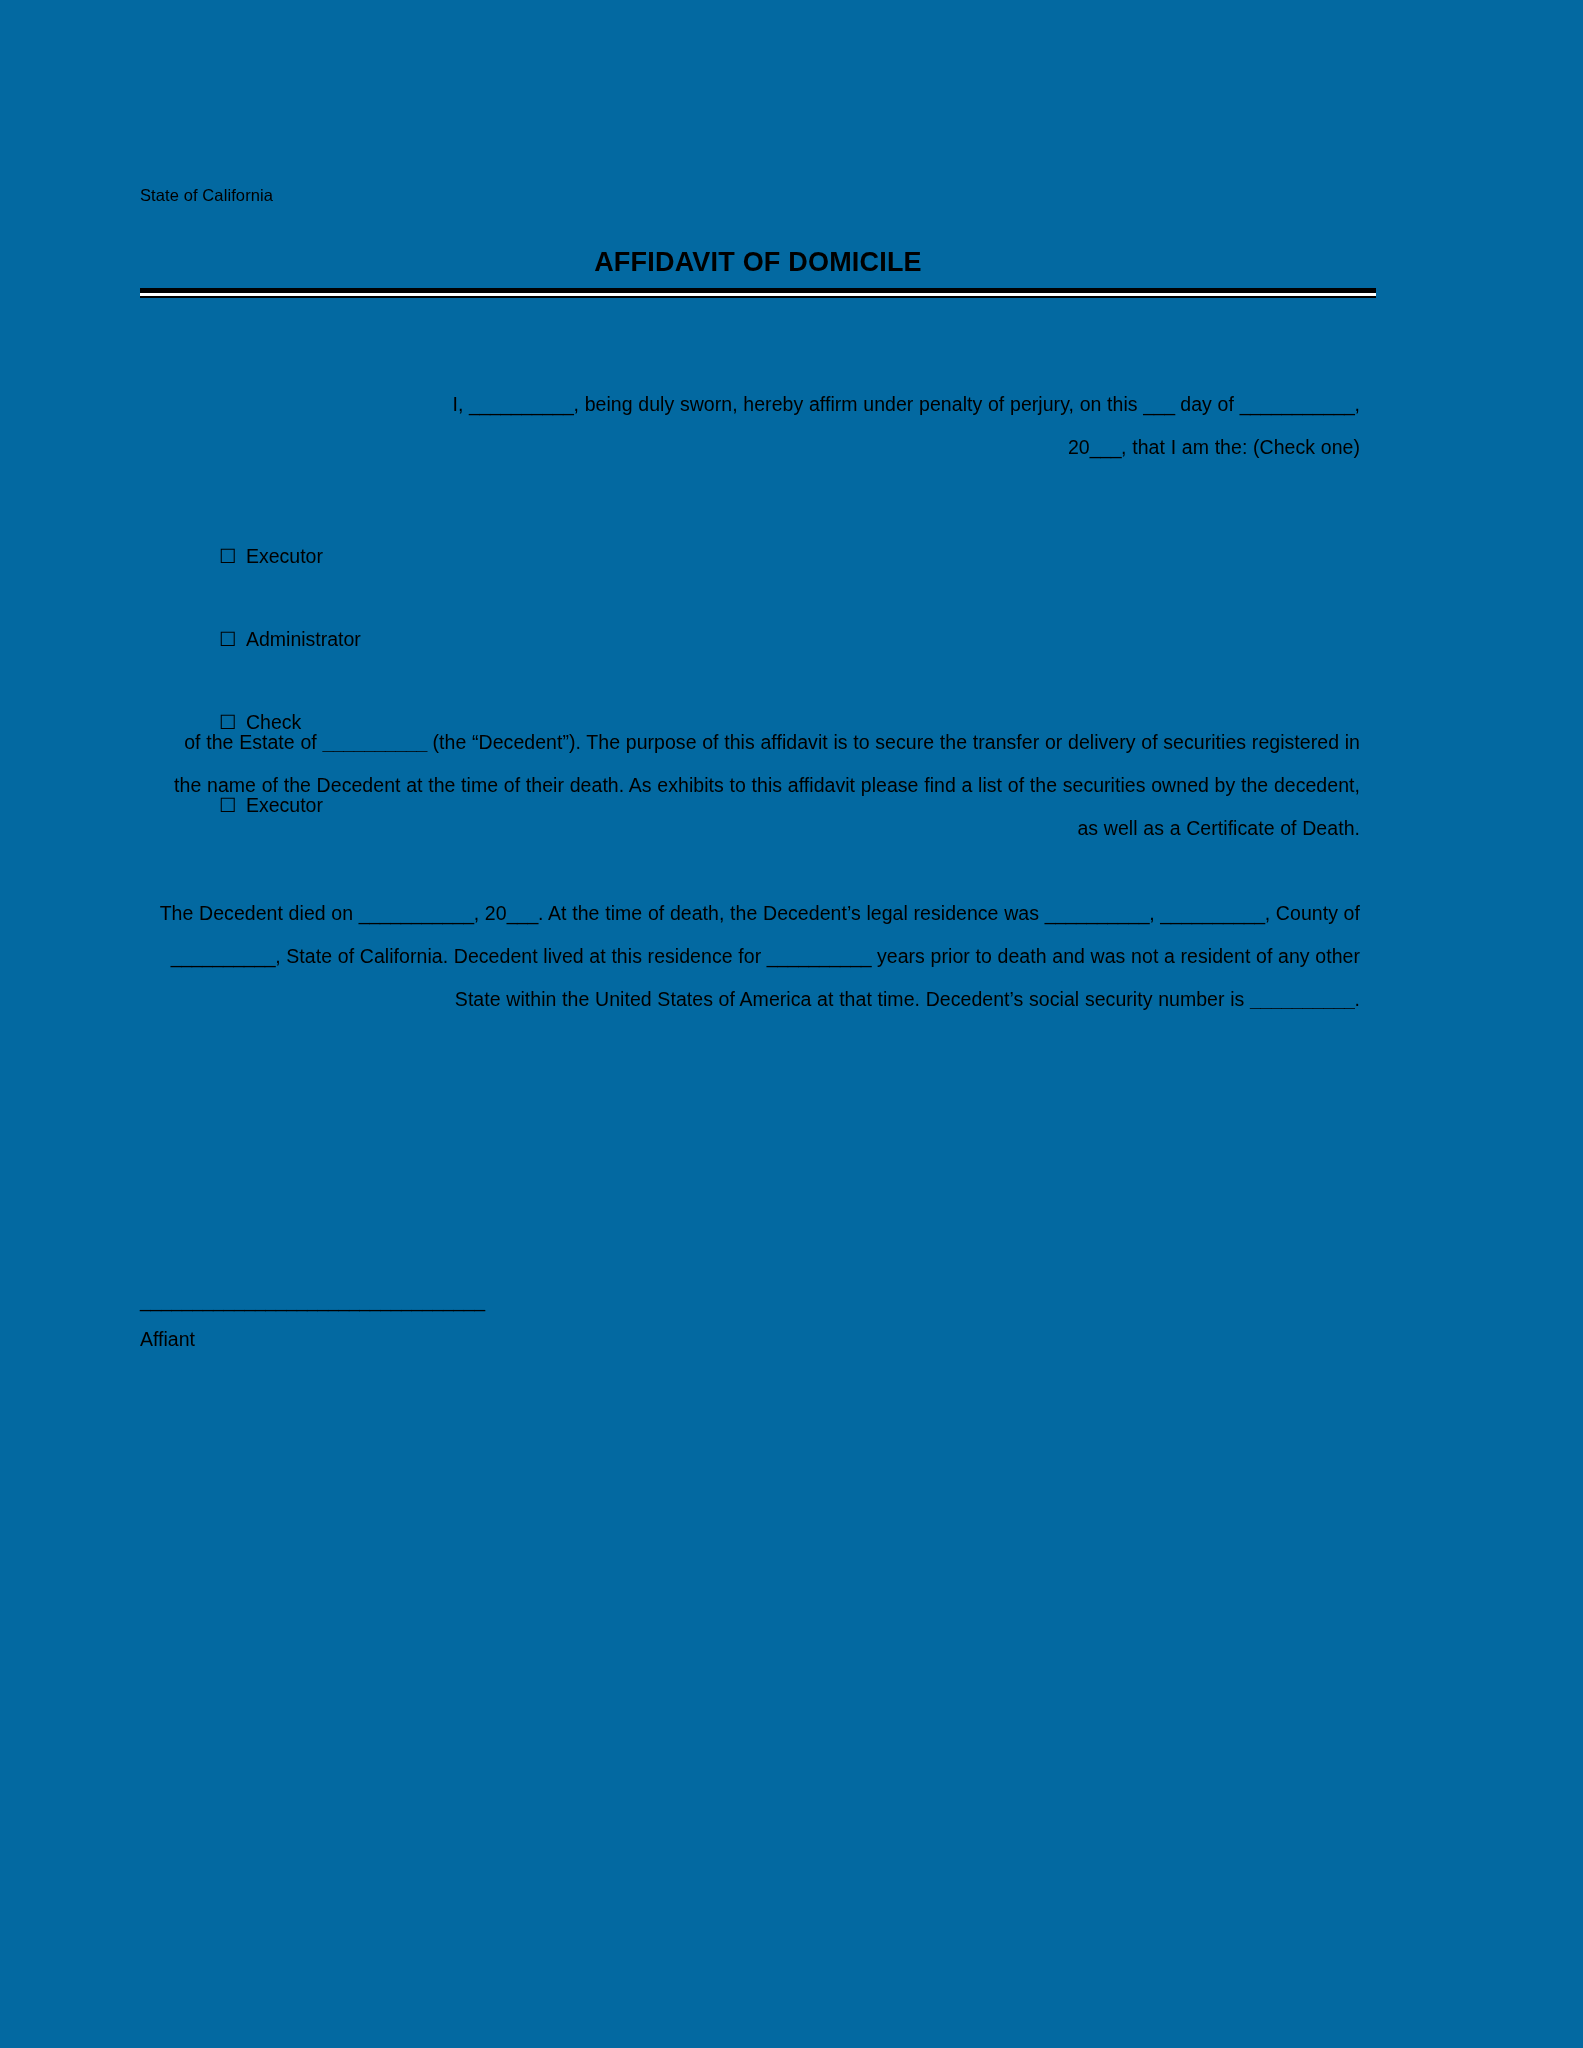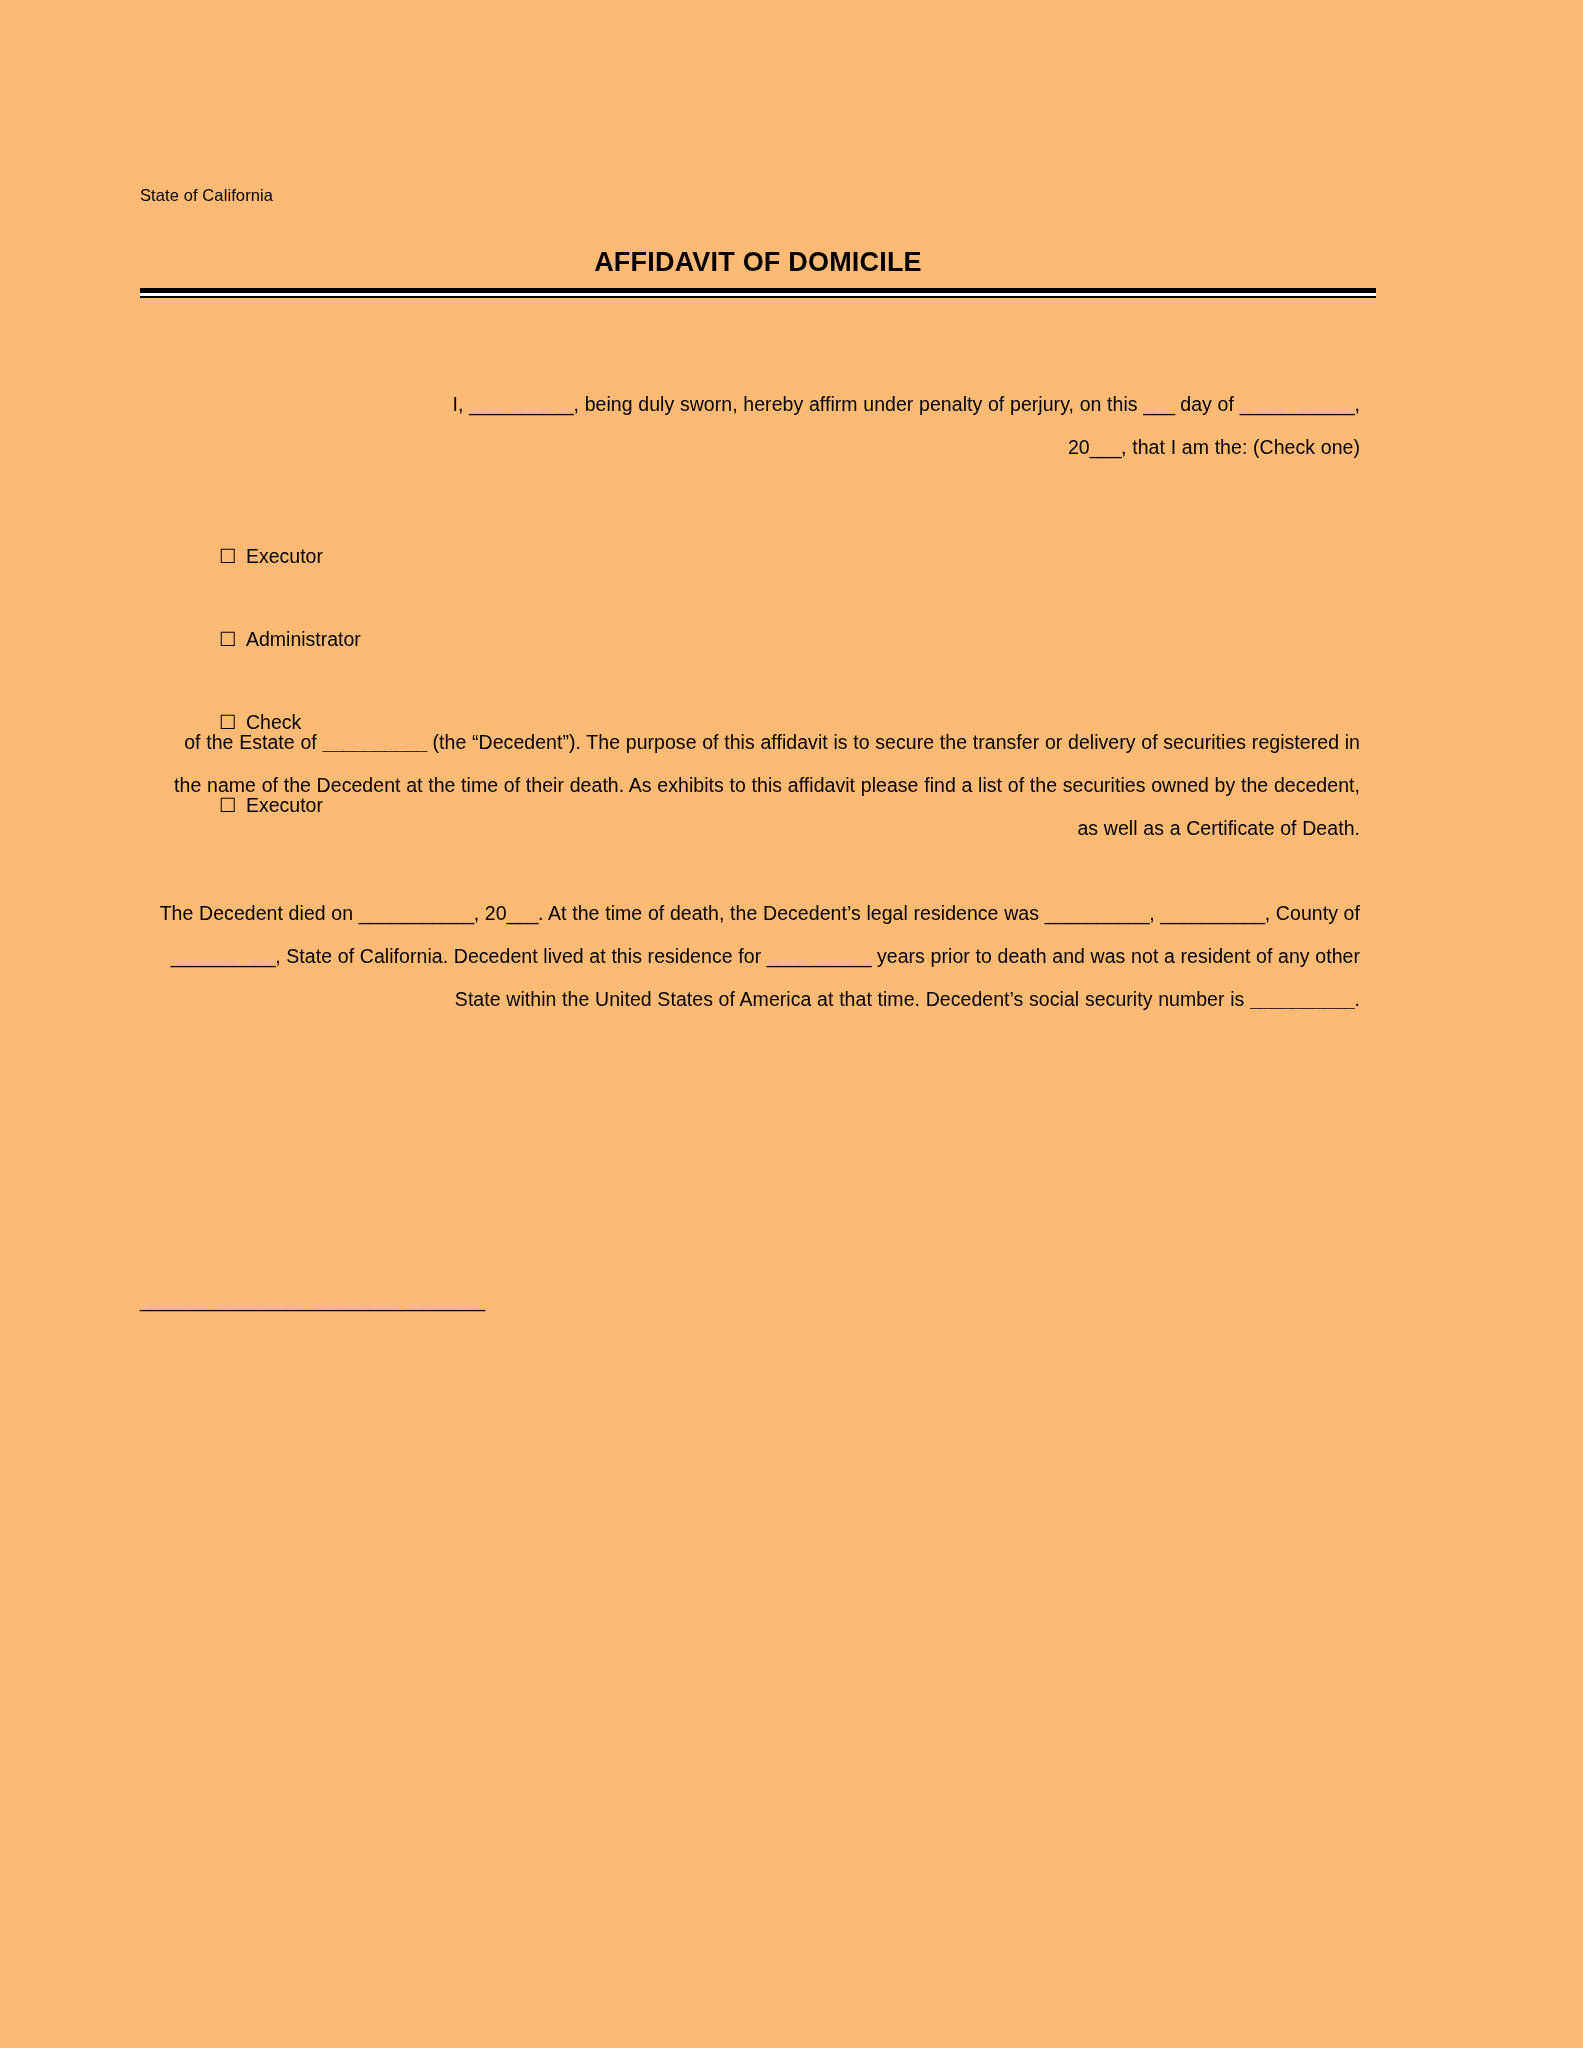"State of California" .page { background: #fdba74 -> #0369a1 }
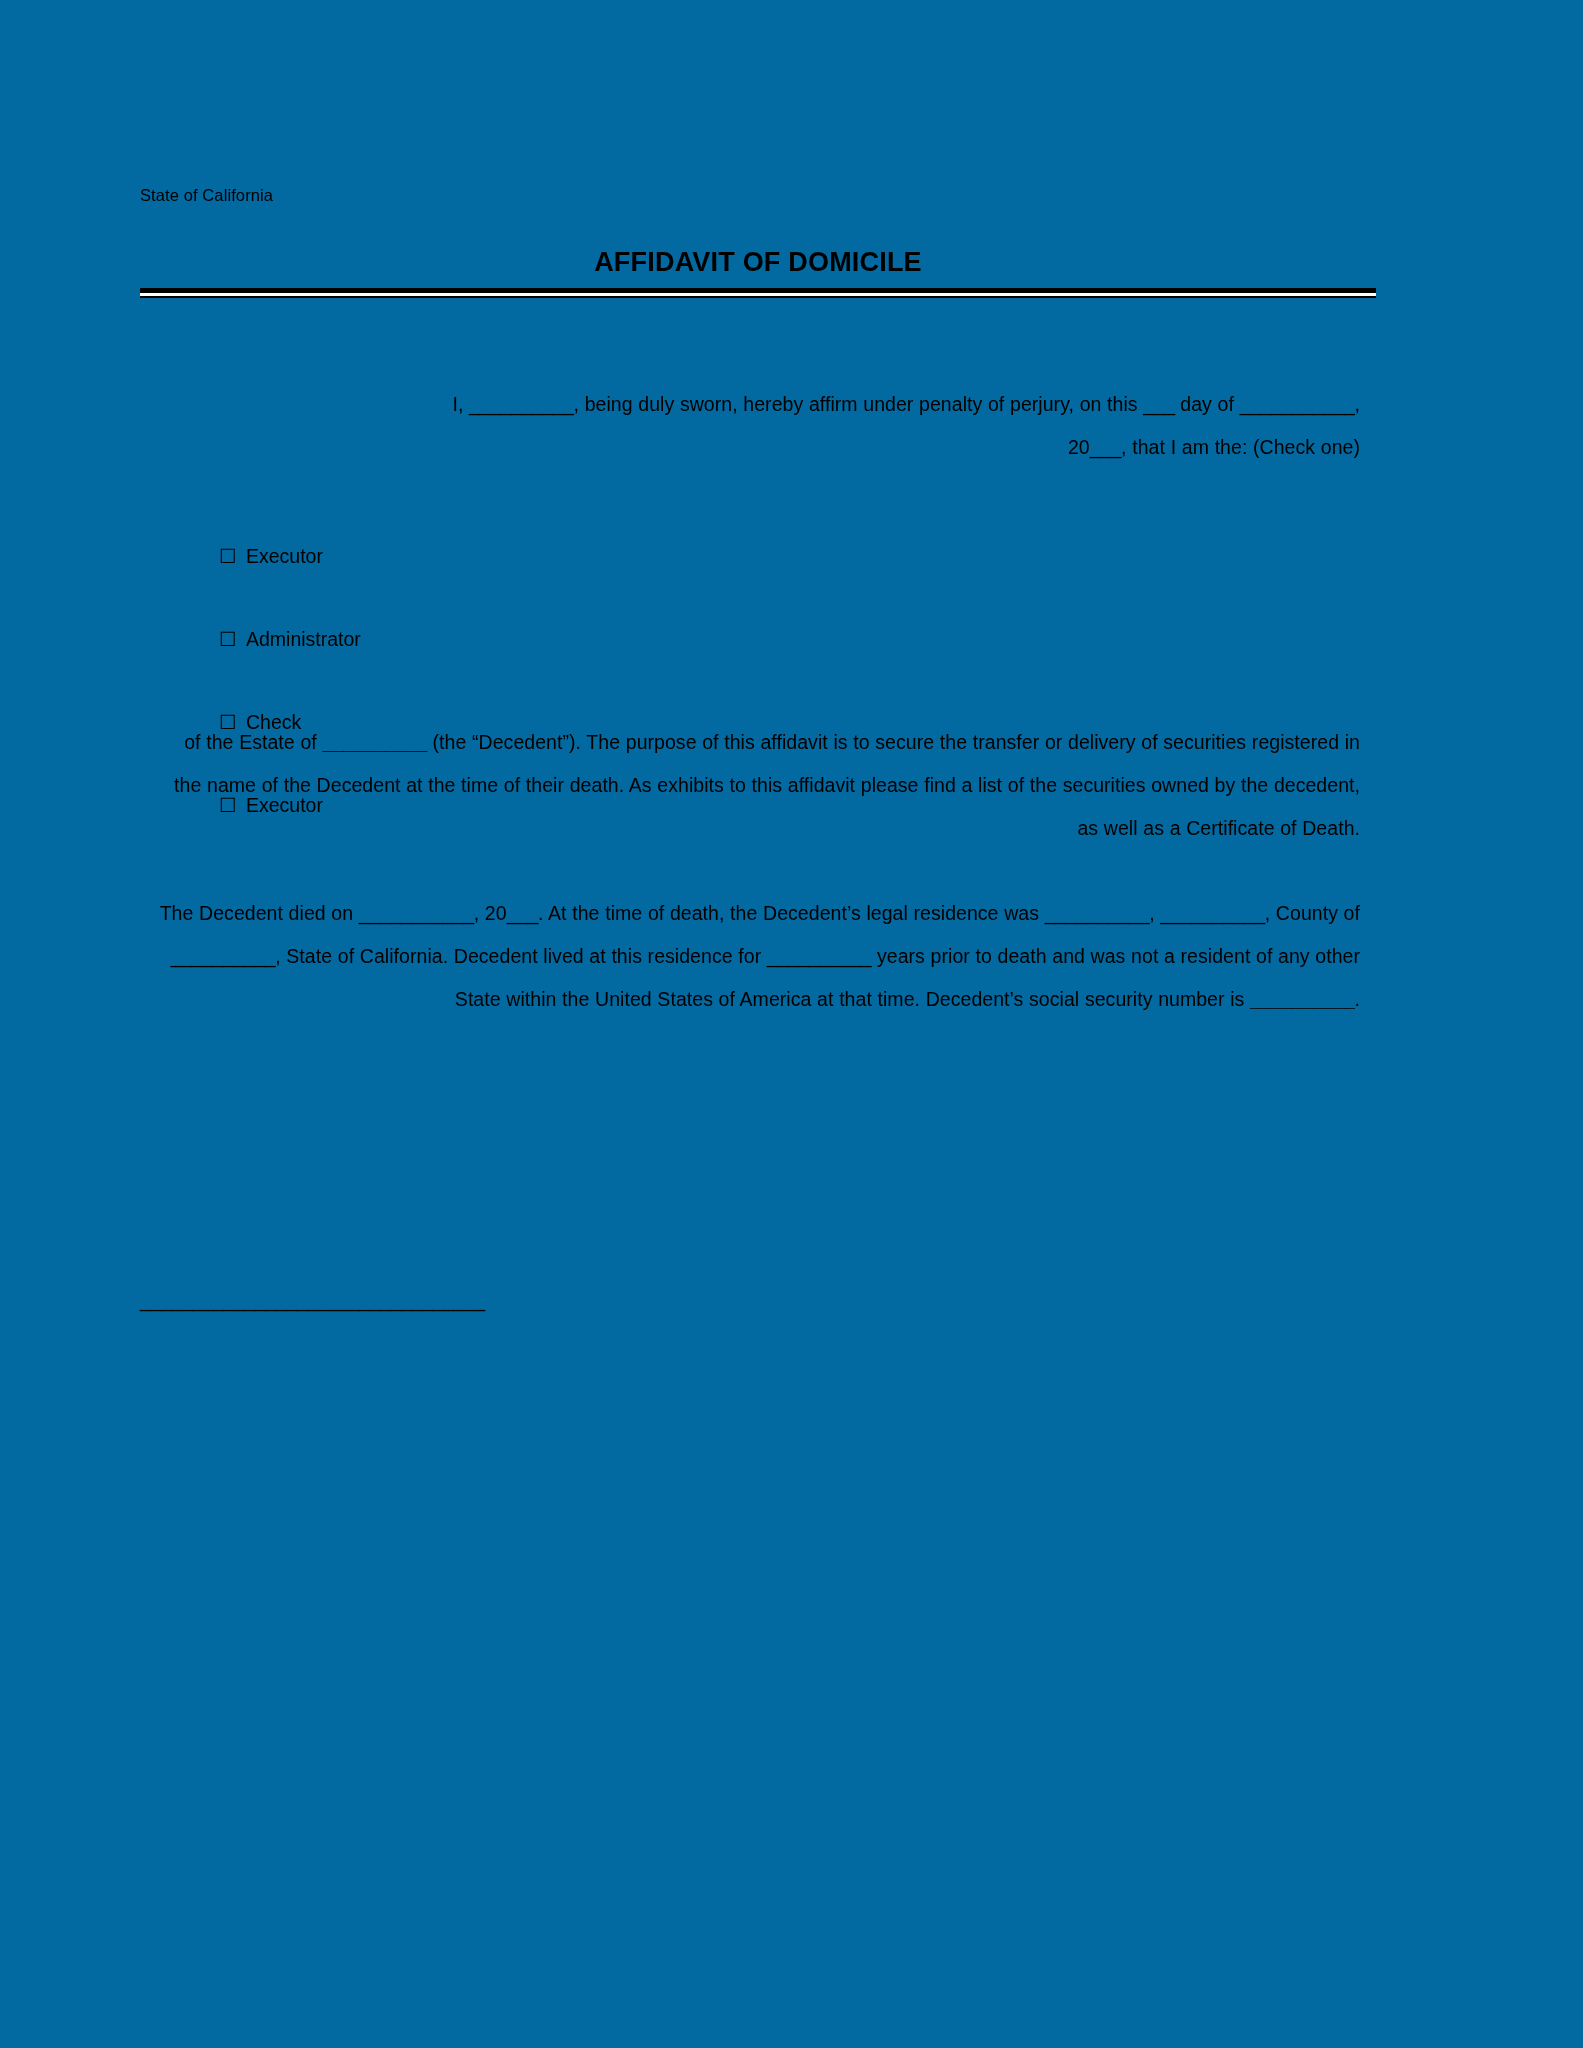"Affiant" div.sig-label { html: none -> <div>Affiant</div> }
